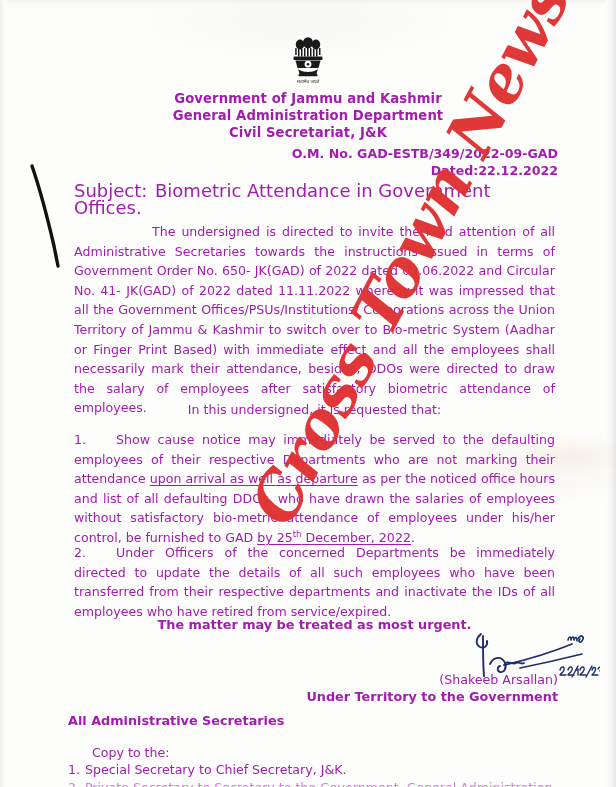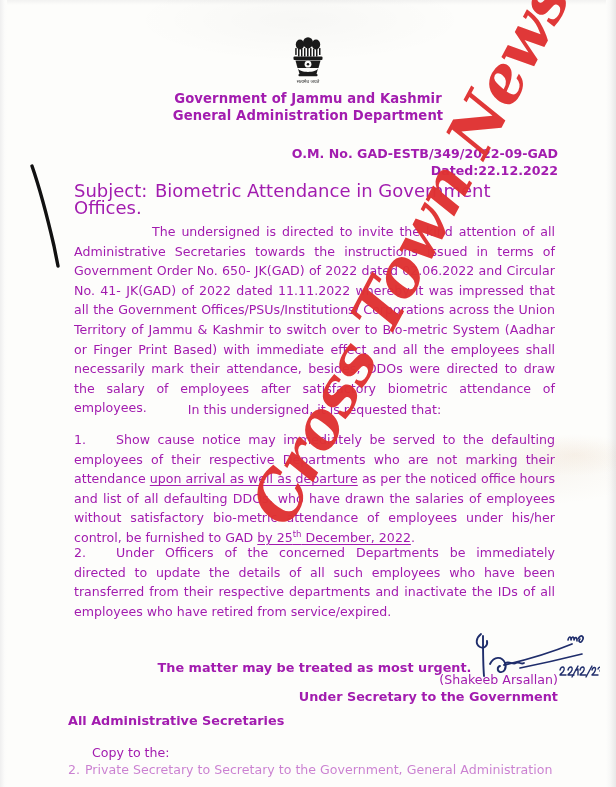"Civil Secretariat, J&K" div { html: none -> <div>Civil Secretariat, J&amp;K</div> }
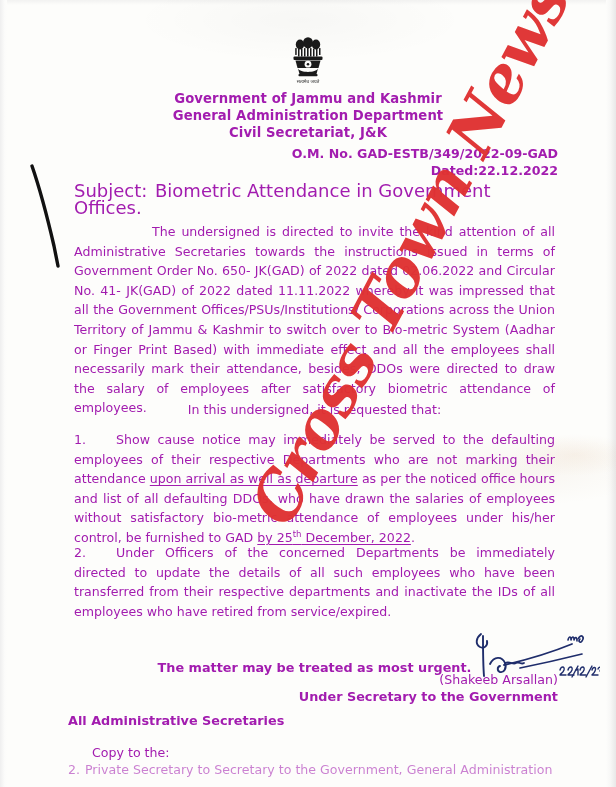"The matter may be treated" .para.urgent { top: 658px -> 615px }
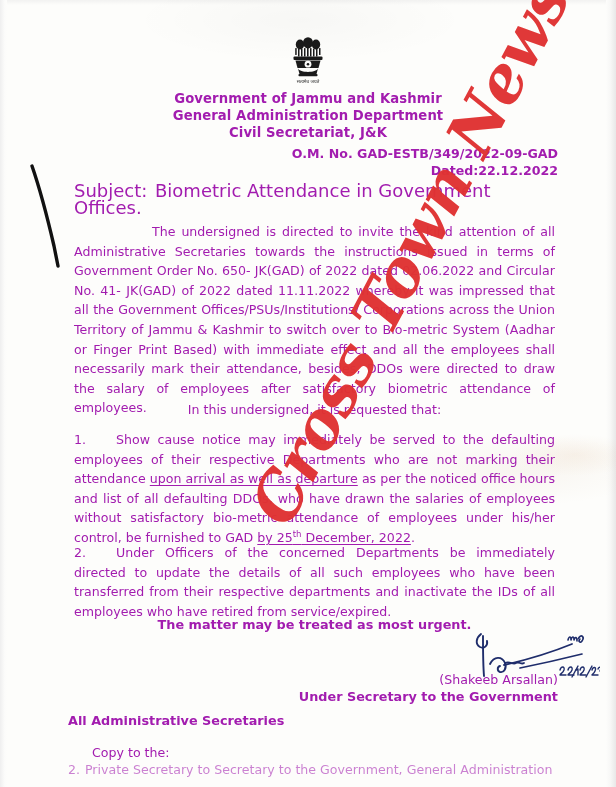"Under Secretary to the Government" div.sign-title { text: Secretary -> Territory }
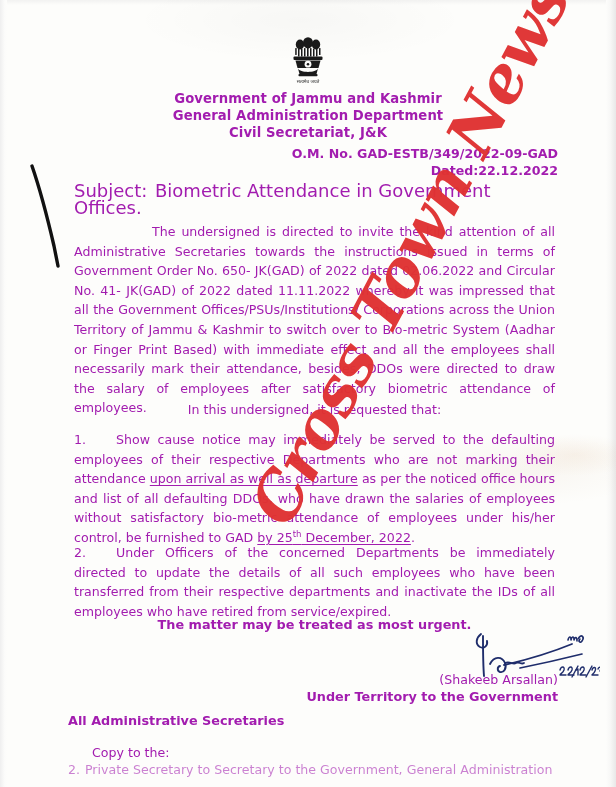"1. Special Secretary to Chief" span.ci { html: none -> <span><span>1.</span><span>Special Secretary to Chief Secretary, J&amp;K.</span></span> }
